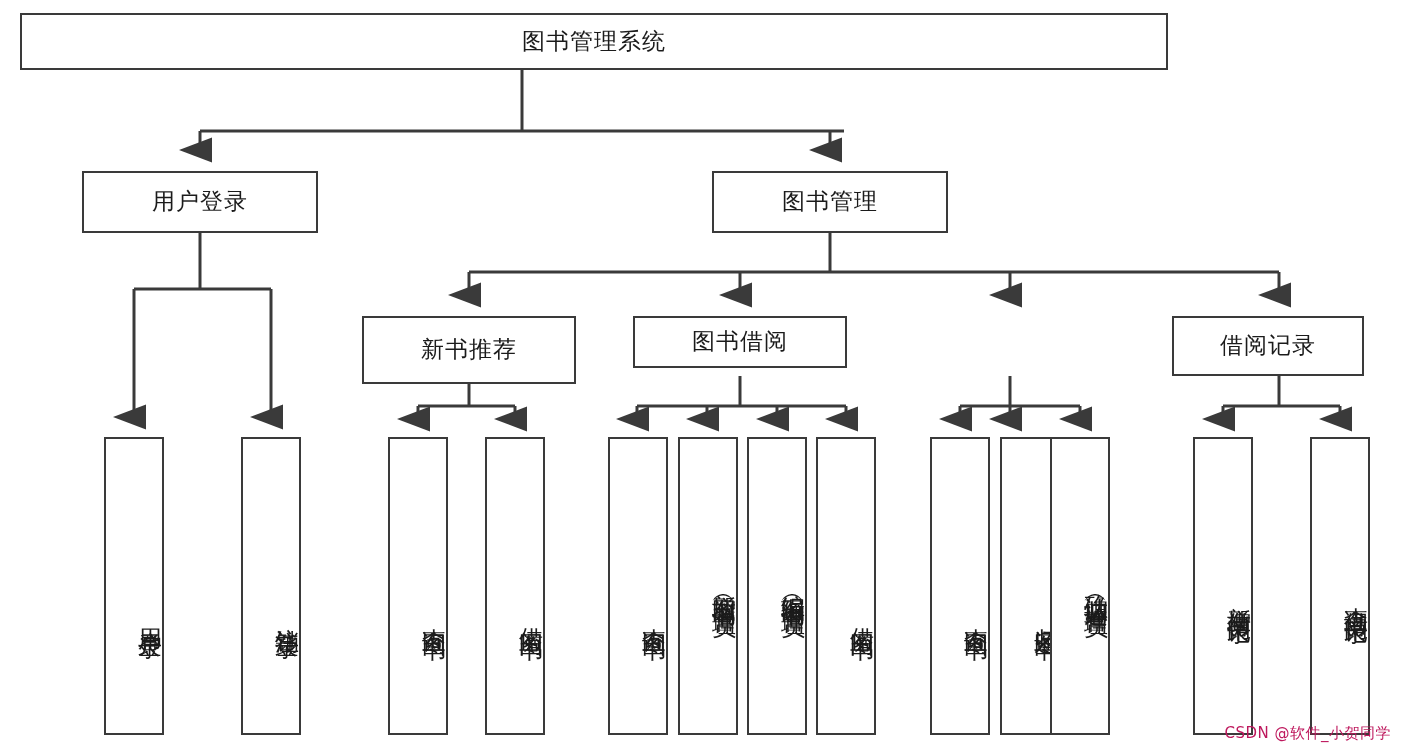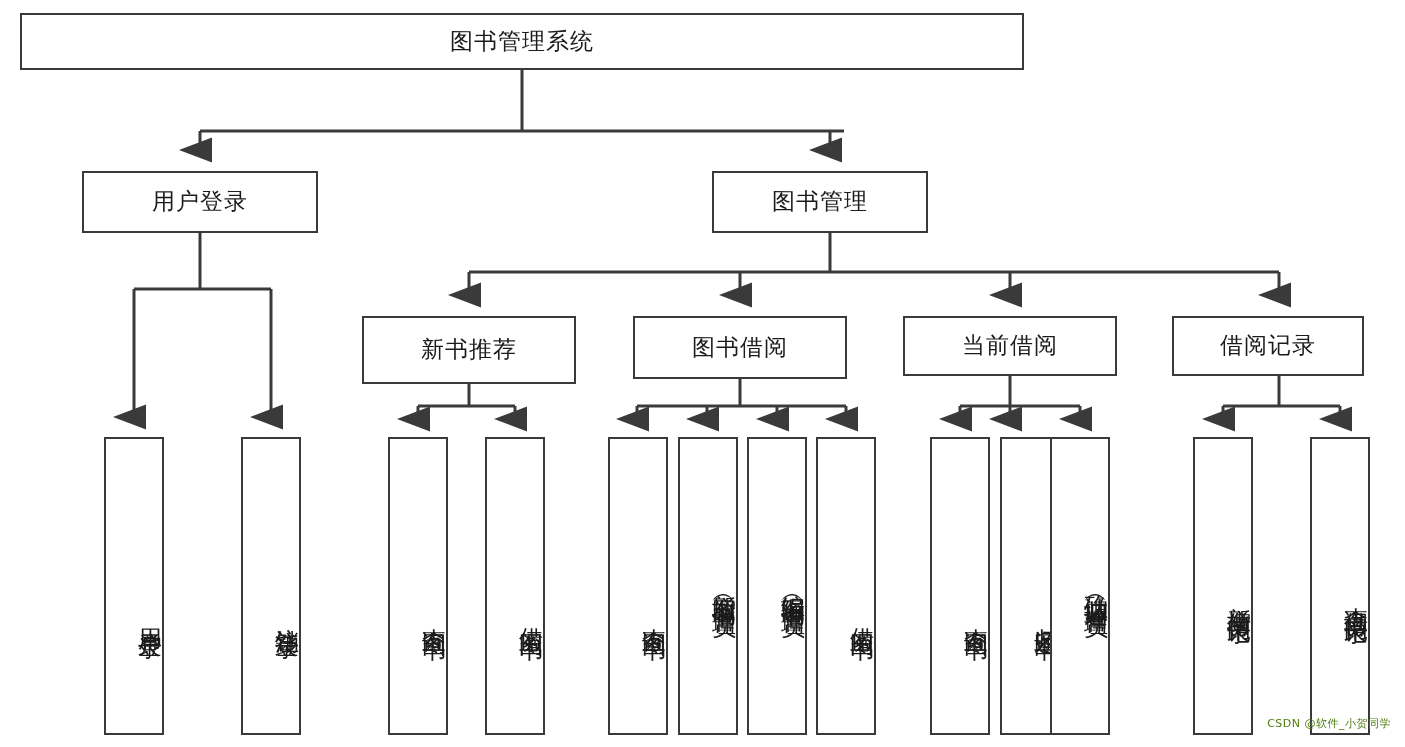"图书管理系统" div.node { width: 1004px -> 1148px }
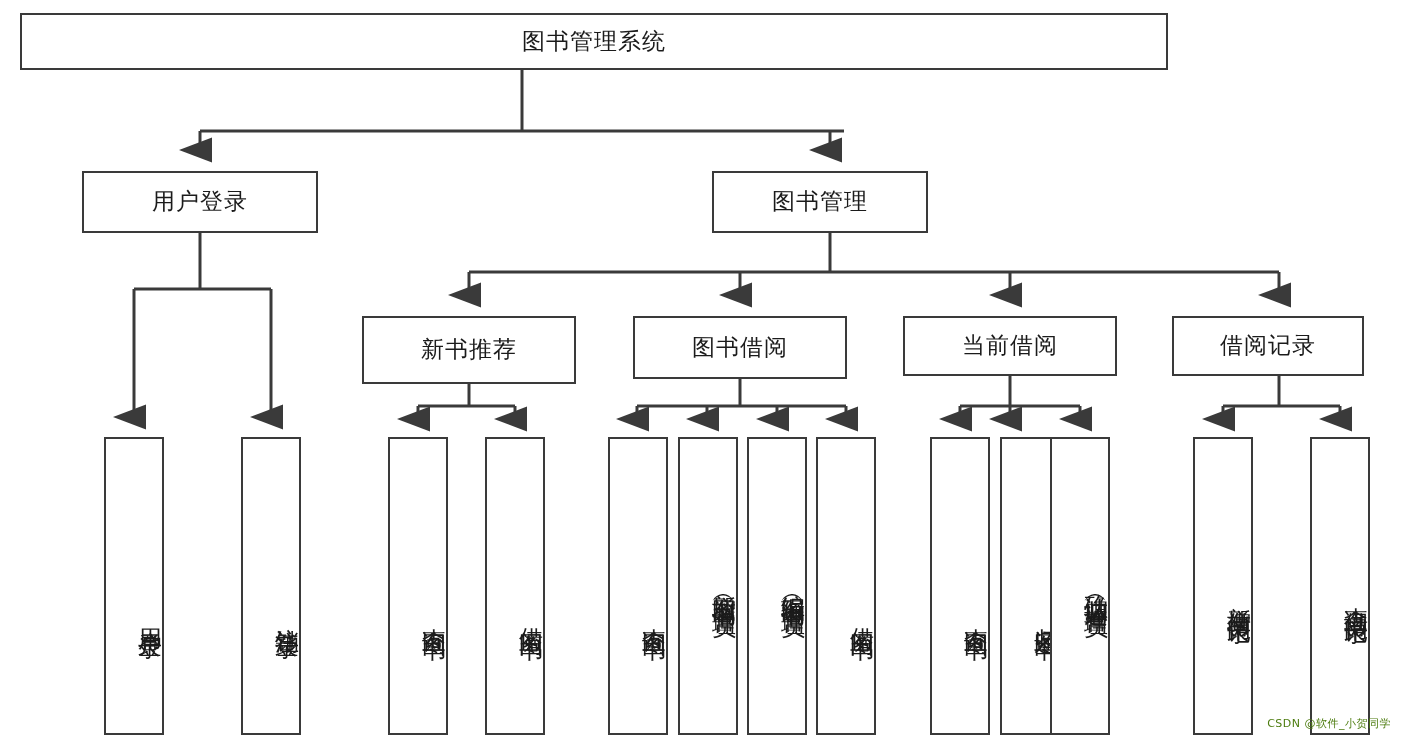"图书管理" div.node { width: 216px -> 236px }
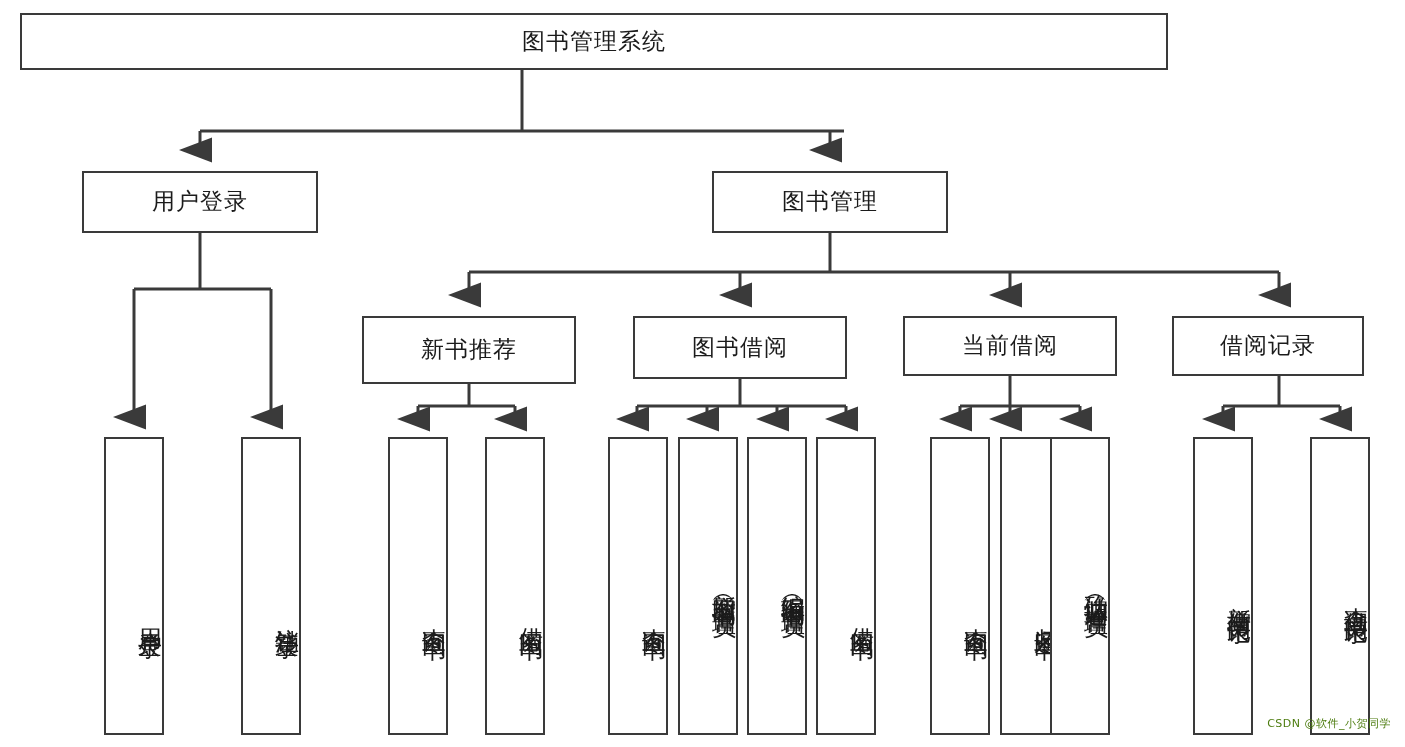"图书借阅" div.node { height: 63px -> 52px }
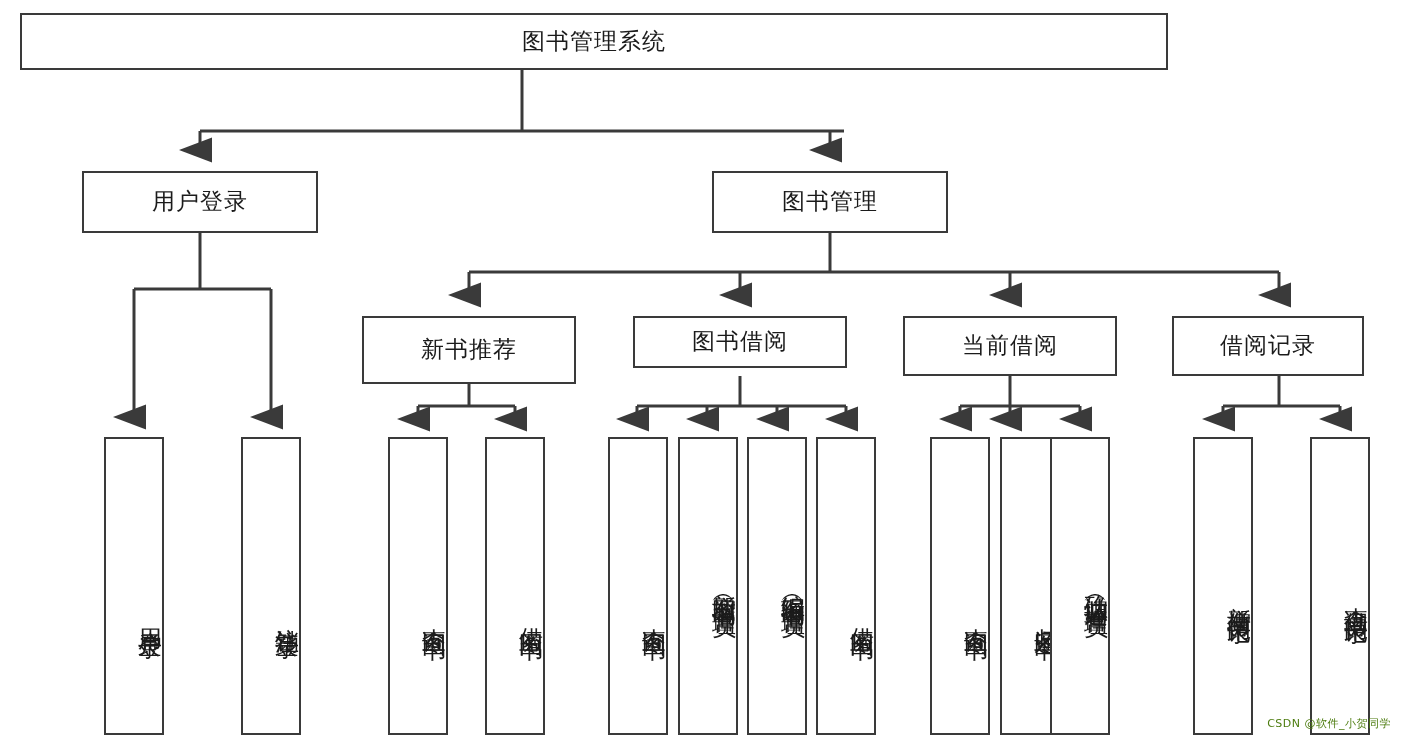"当前借阅" div.node { html: <div>当前借阅</div> -> none }
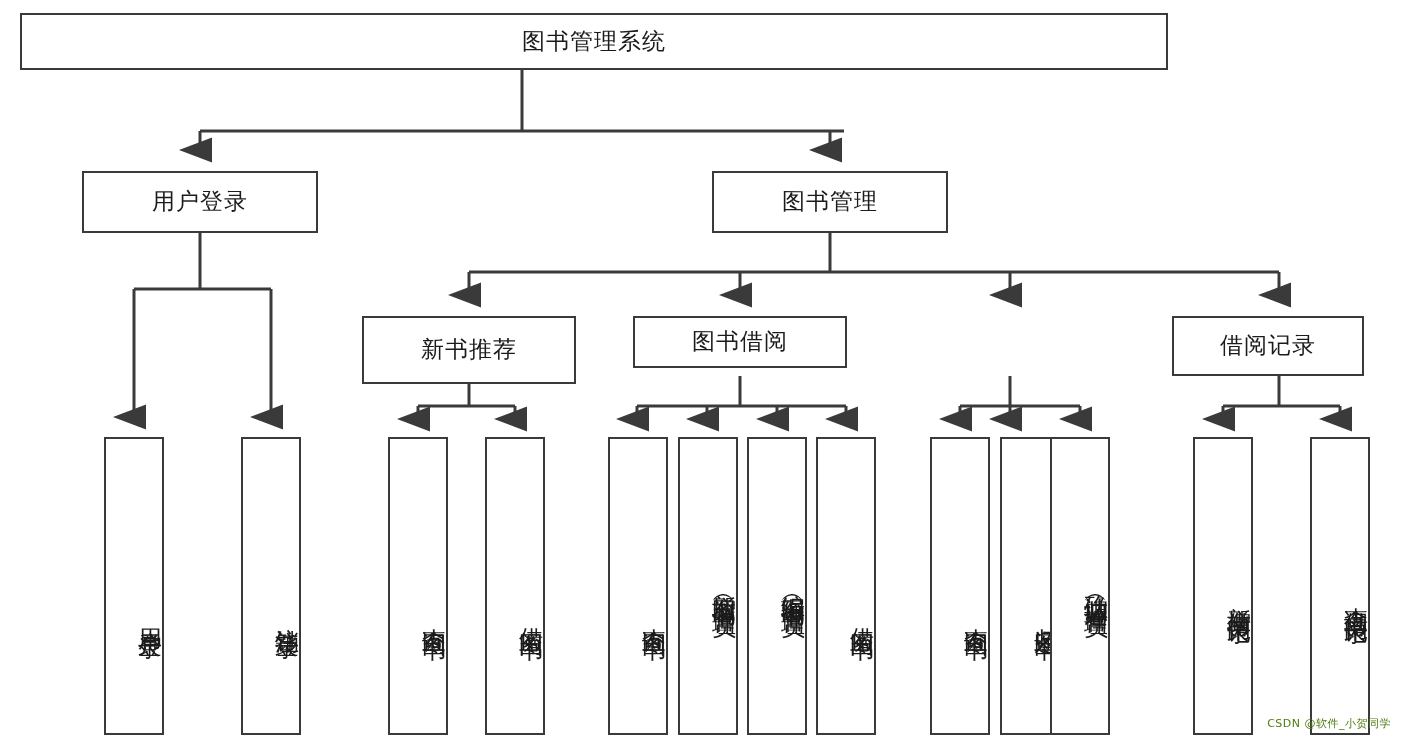"CSDN @软件_小贺同学" #watermark { bottom: 16px -> 4px; color: #4d7c0f -> #be185d; font-size: 11px -> 15px }
